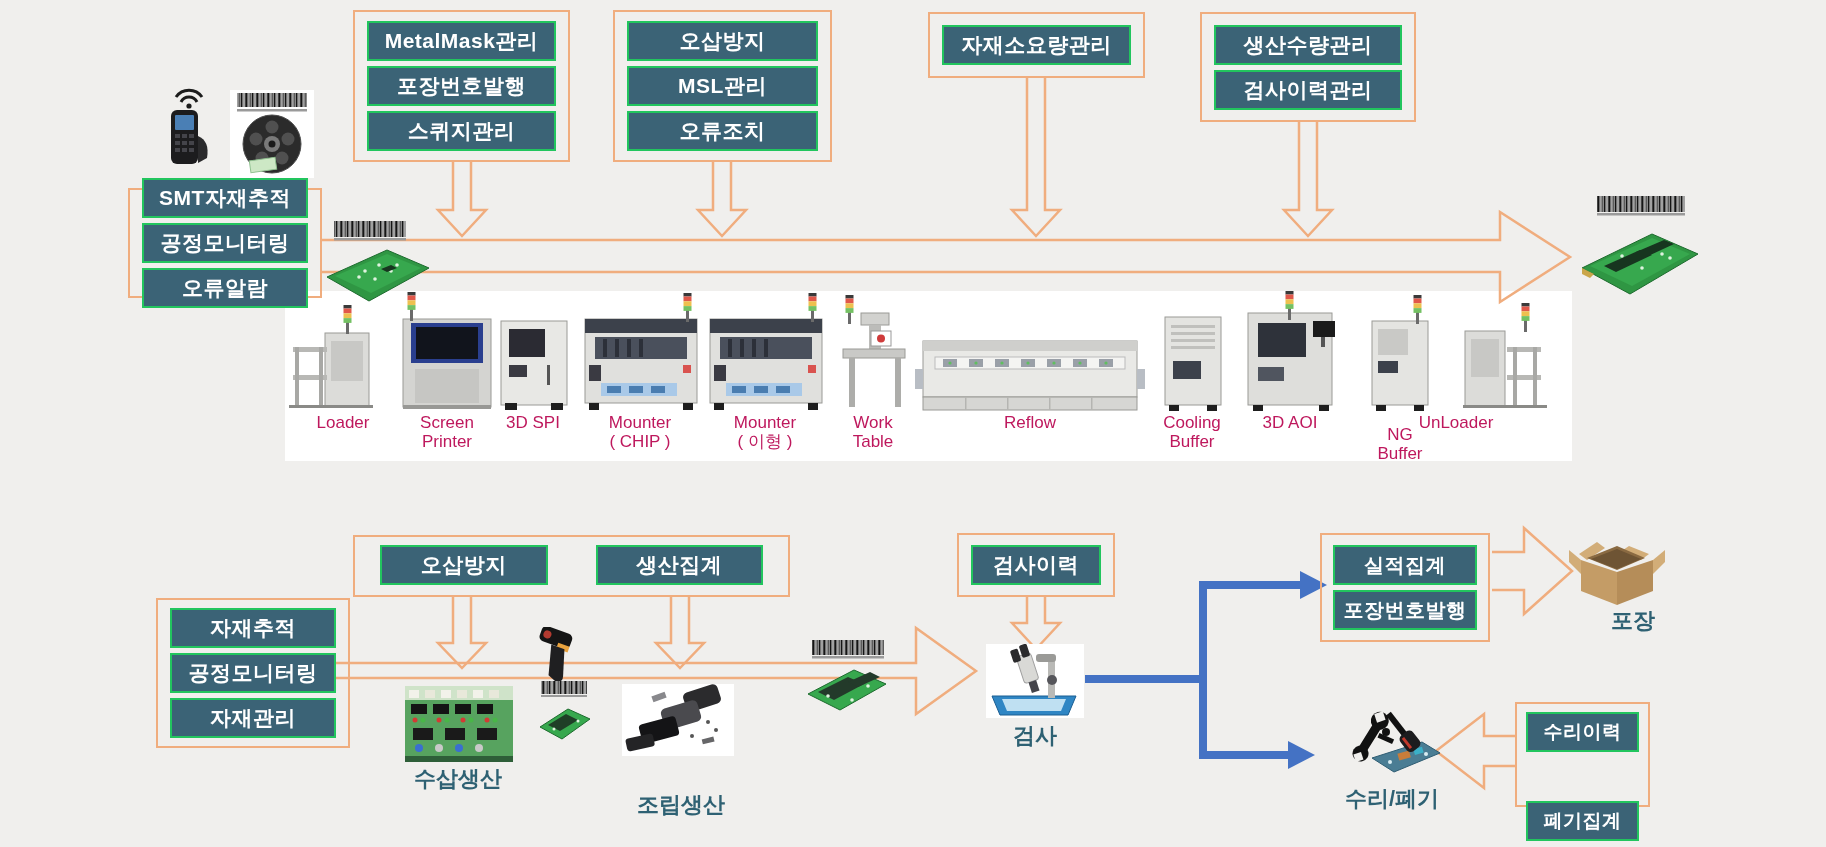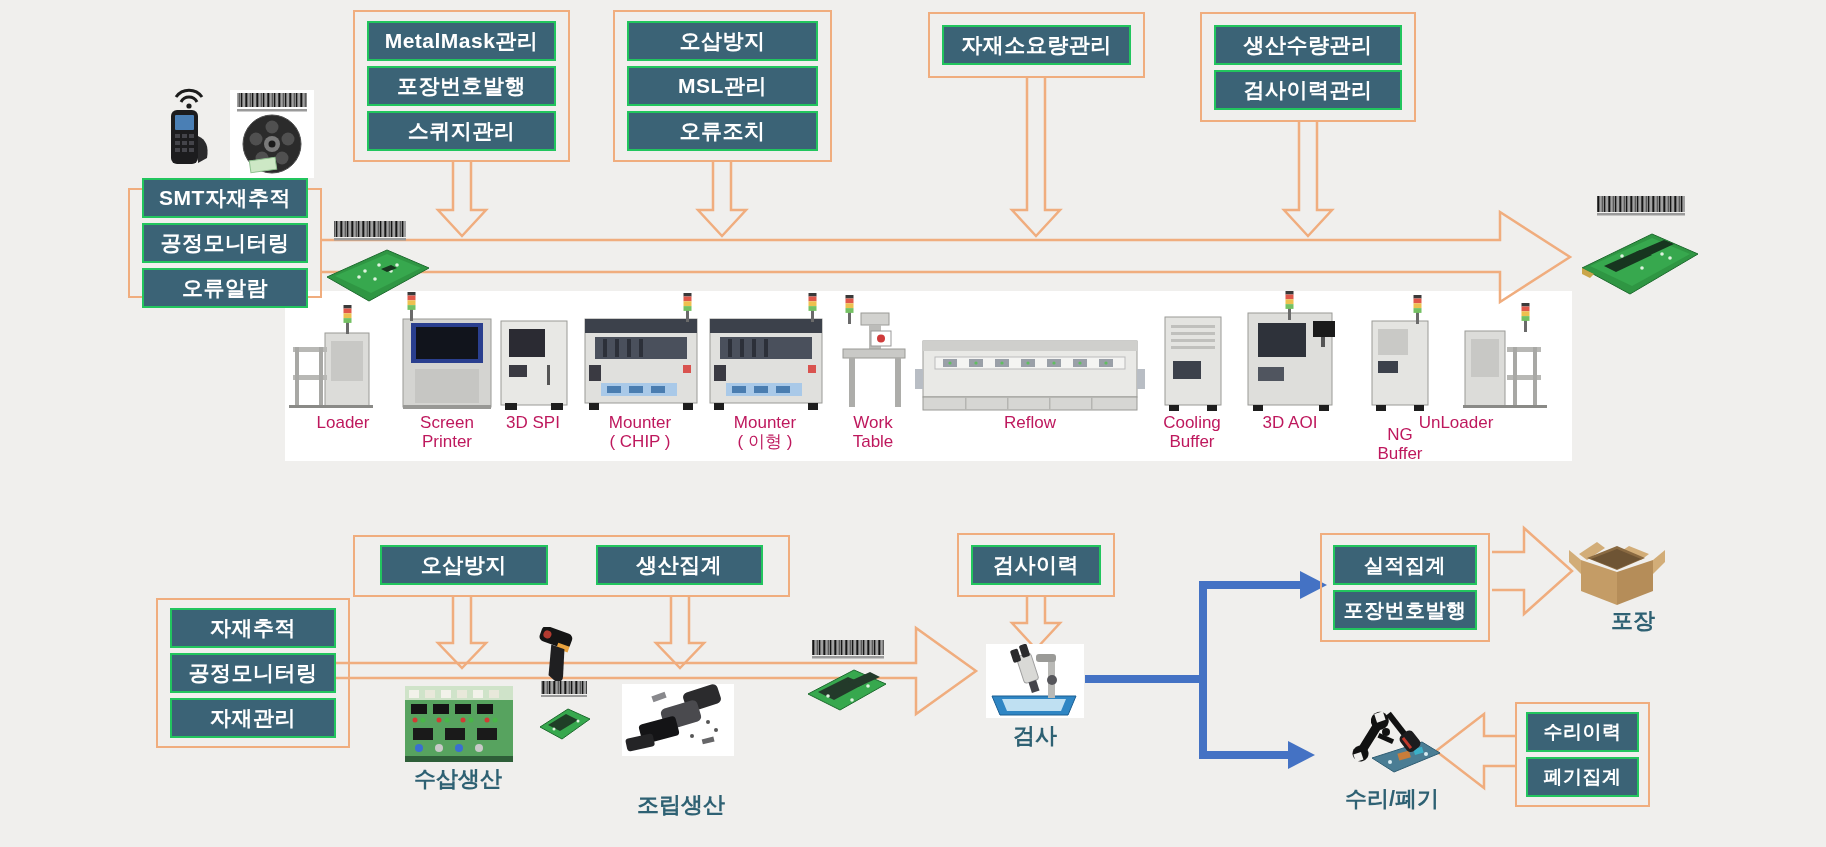"수리이력" #sg .tbox { margin-top: none -> 44px }
